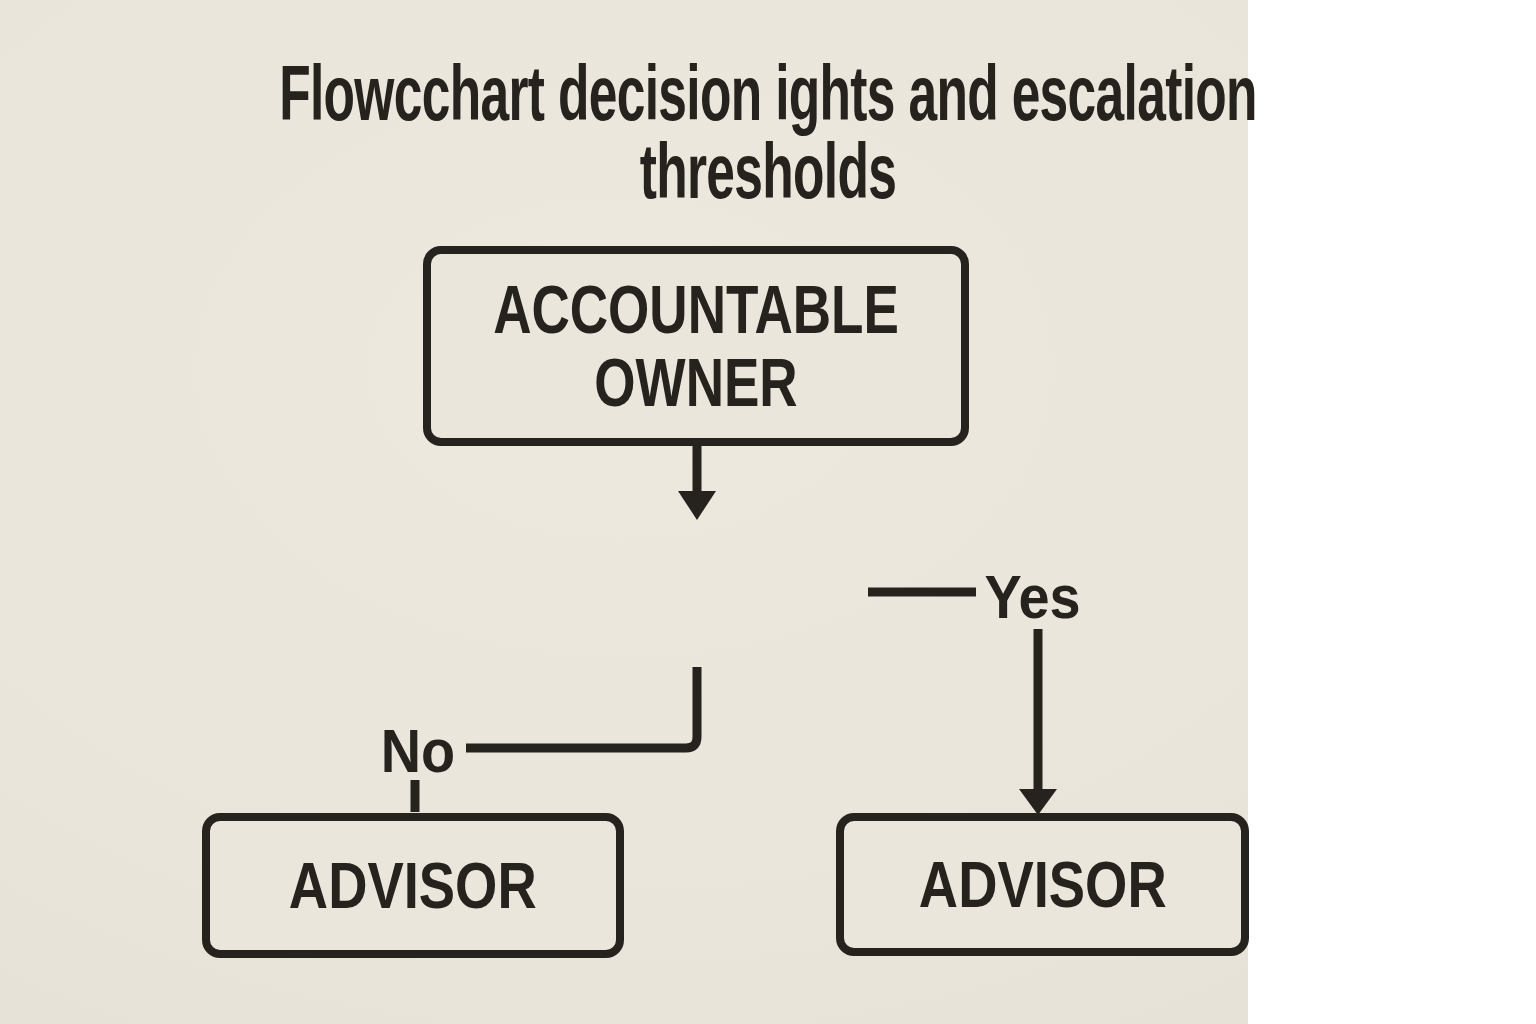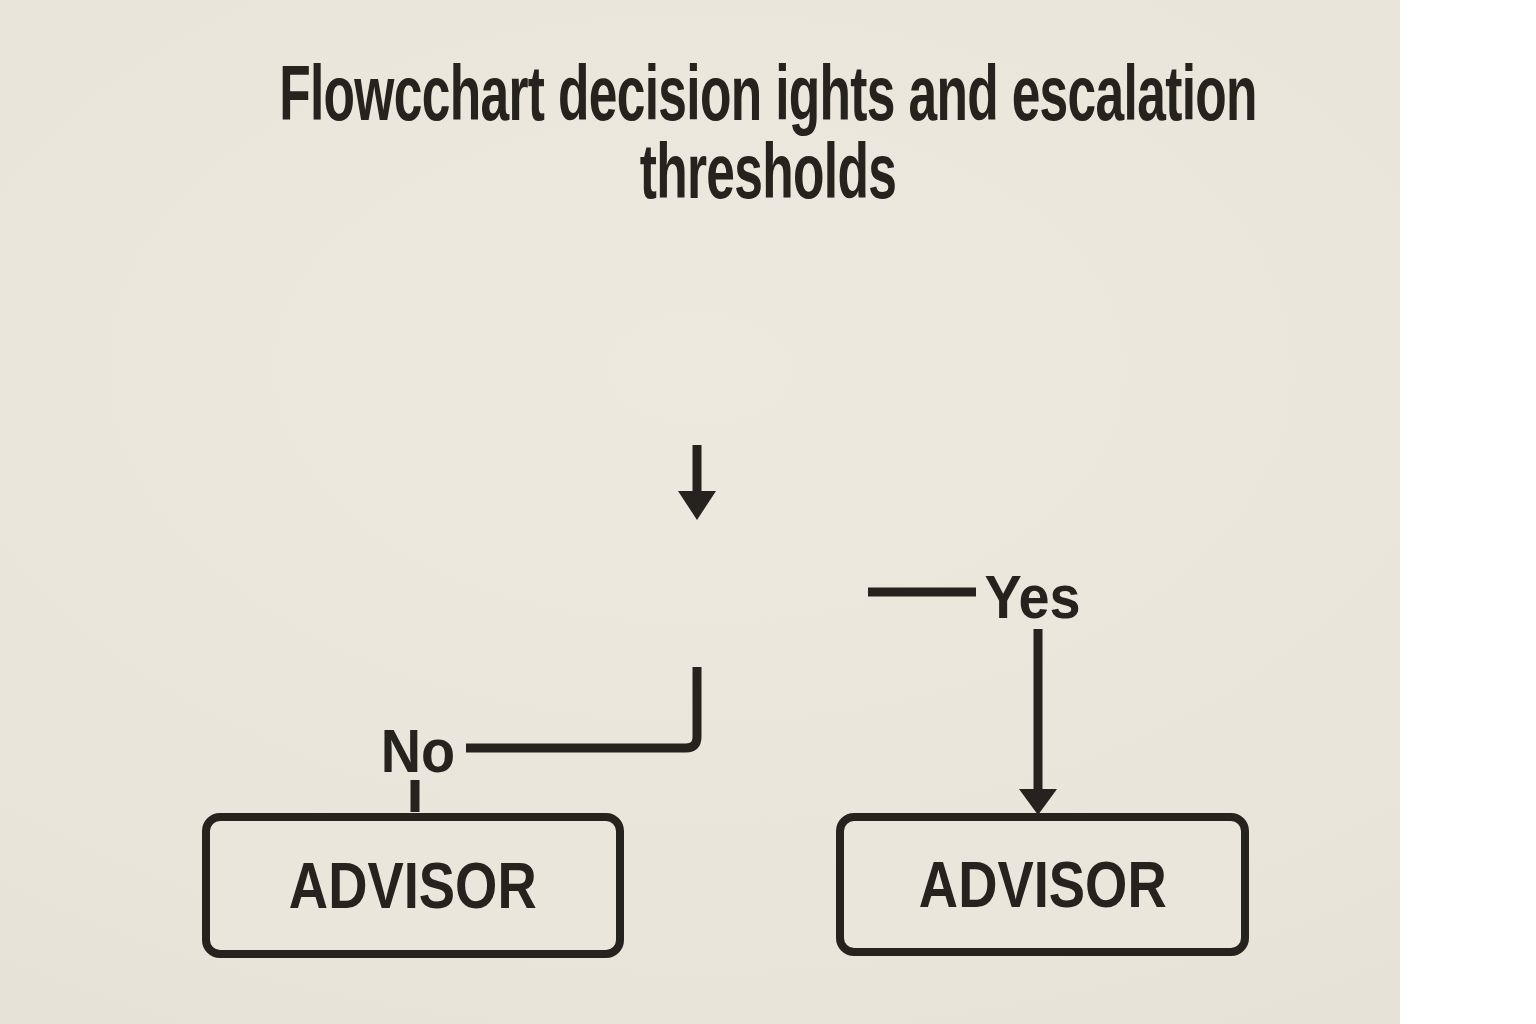"Flowcchart decision ights and escalation" .stage { width: 1400px -> 1248px }
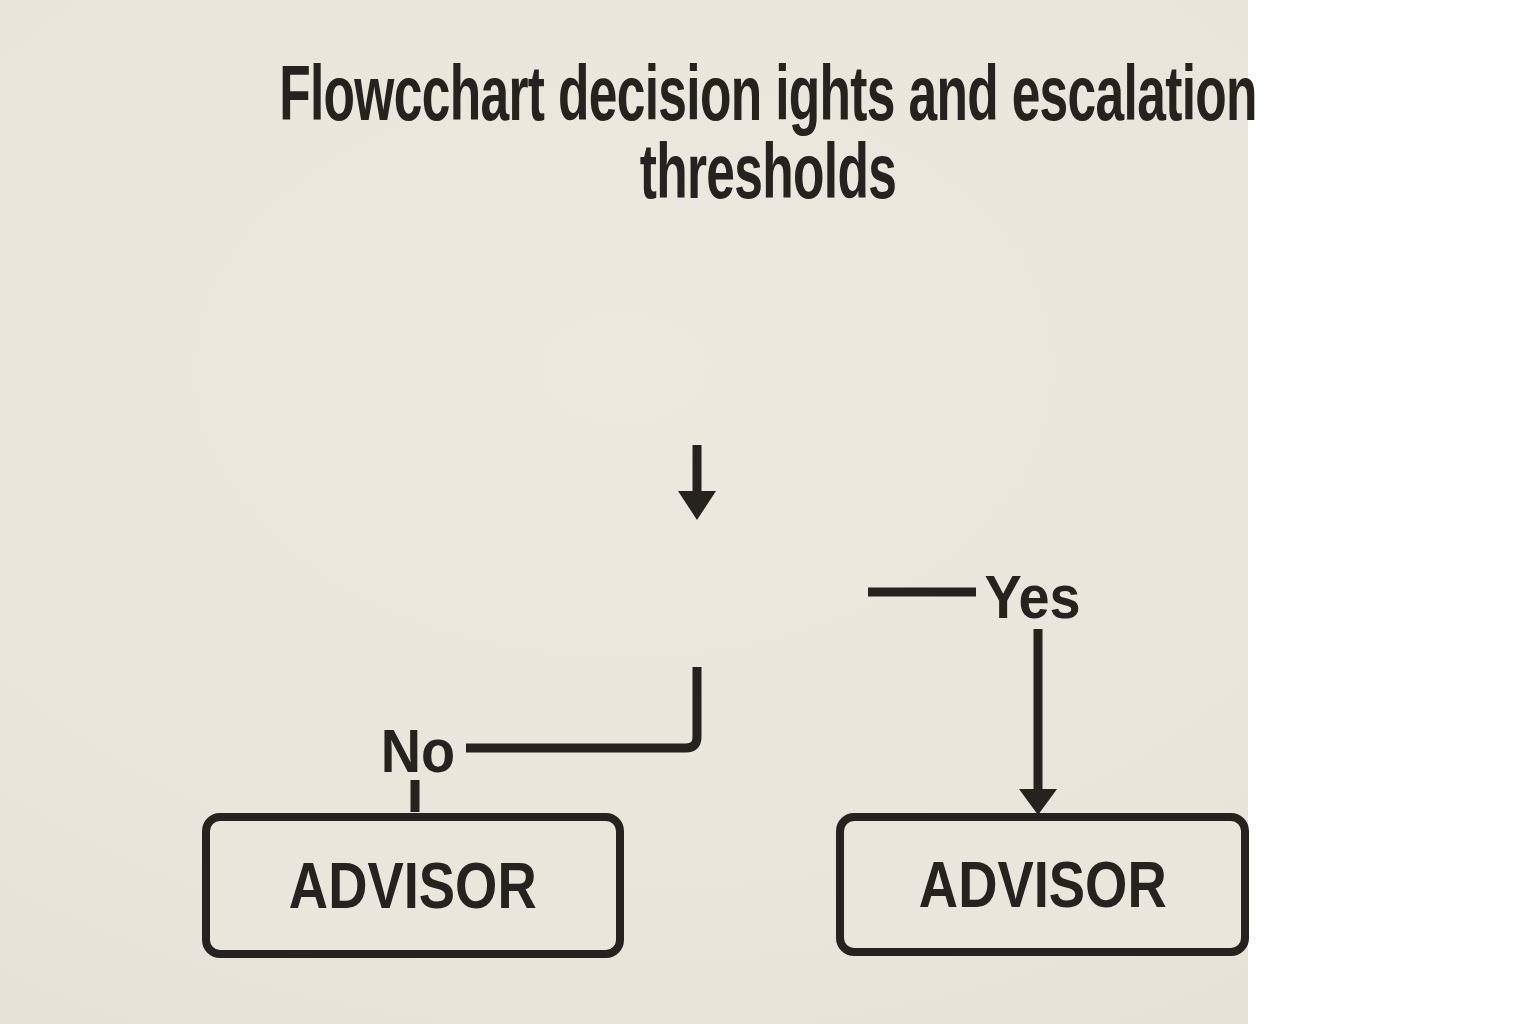"ACCOUNTABLE" div.node { html: none -> <div> <span> <span>ACCOUNTABLE</span><br> <span>OWNER</span> </span> </div> }
